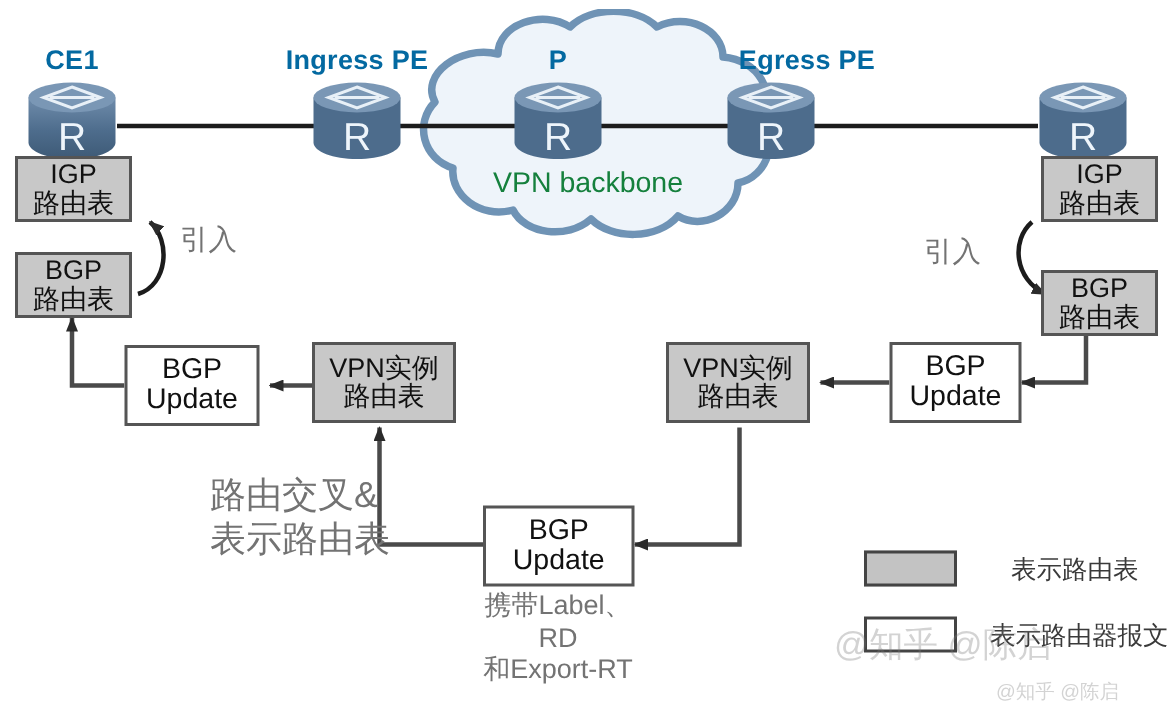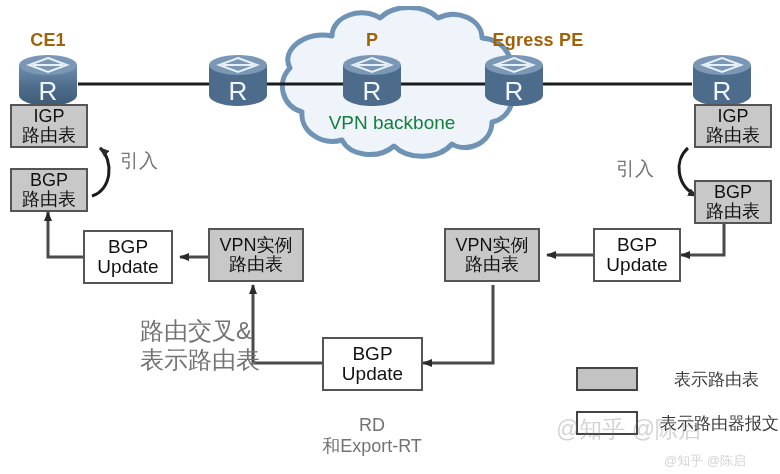"CE1" .dev-label { color: #a16207 -> #0369a1 }
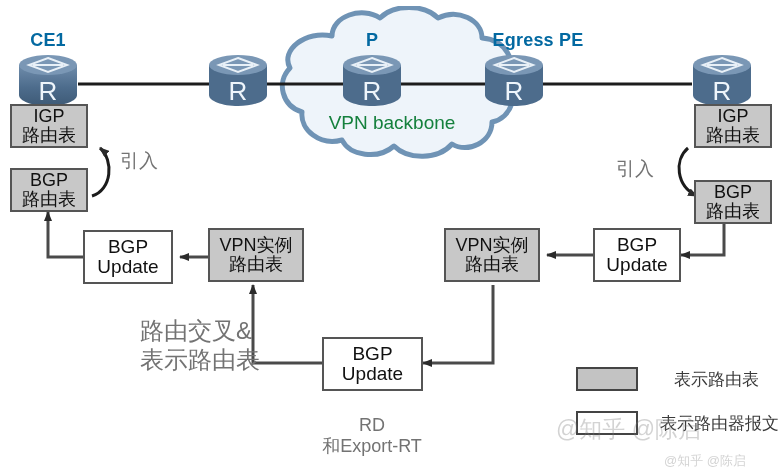"Ingress PE" div.dev-label { html: none -> <div>Ingress PE</div> }
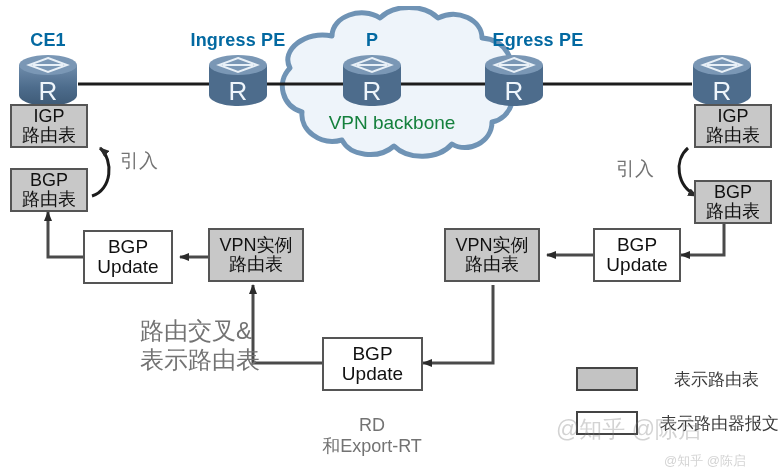"携带Label、" span.ln { html: none -> <span>携带Label、</span> }
